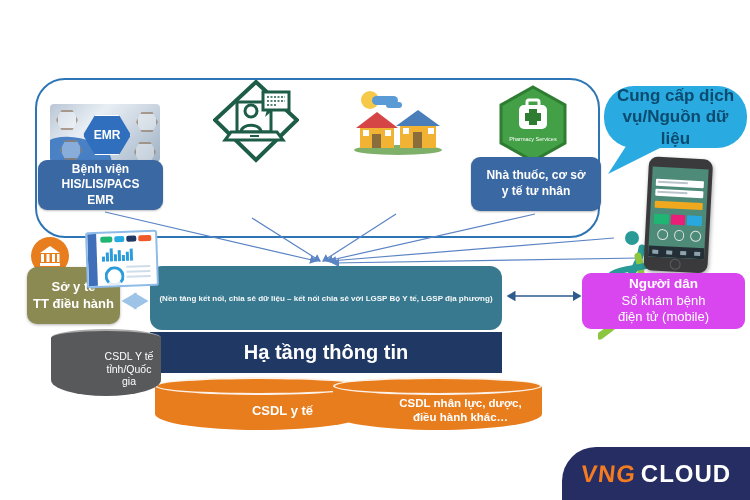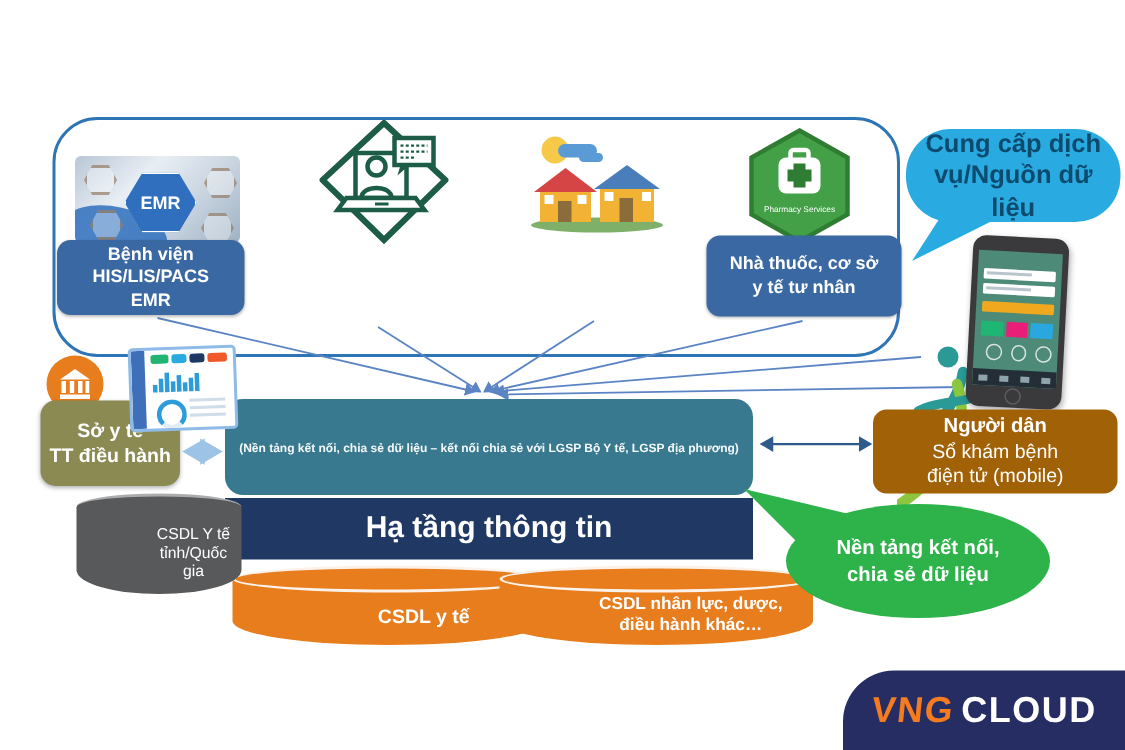"Người dân" .citizen-box { background: #a16207 -> #d946ef }
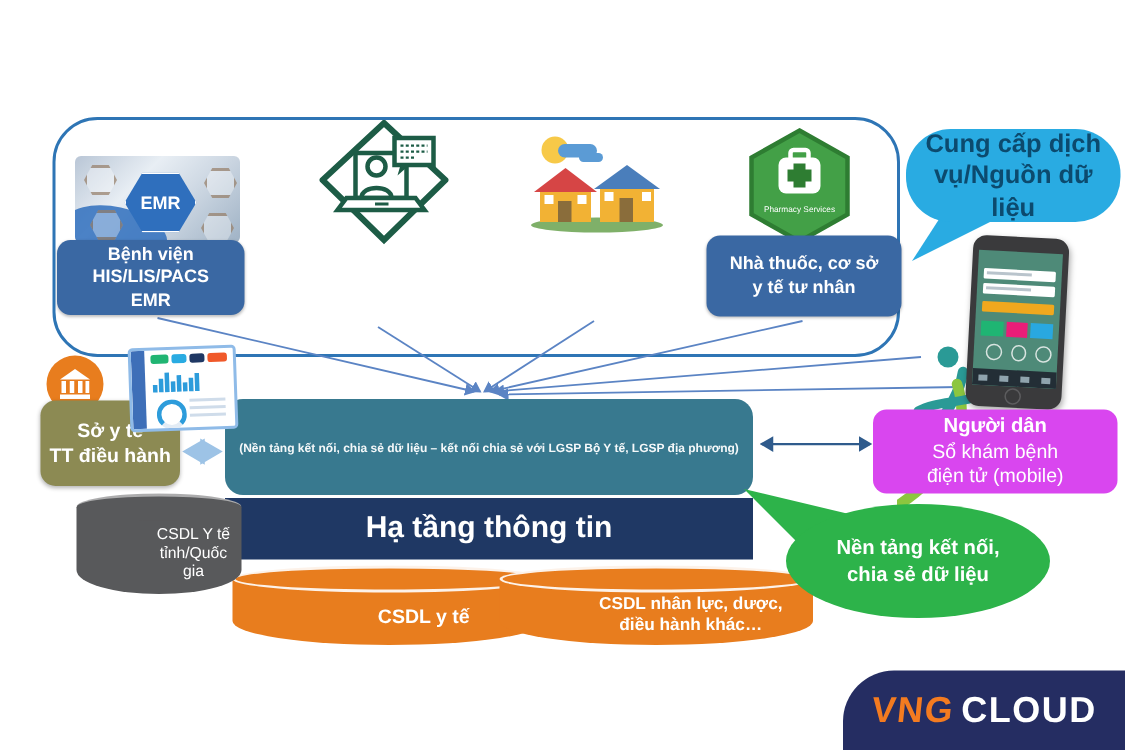"Nền tảng kết nối," div.abs { html: <div> <svg> <polygon></polygon> </svg> <div> <span>Nền tảng kết nối, chia sẻ dữ liệu</span> </div> </div> -> none }
